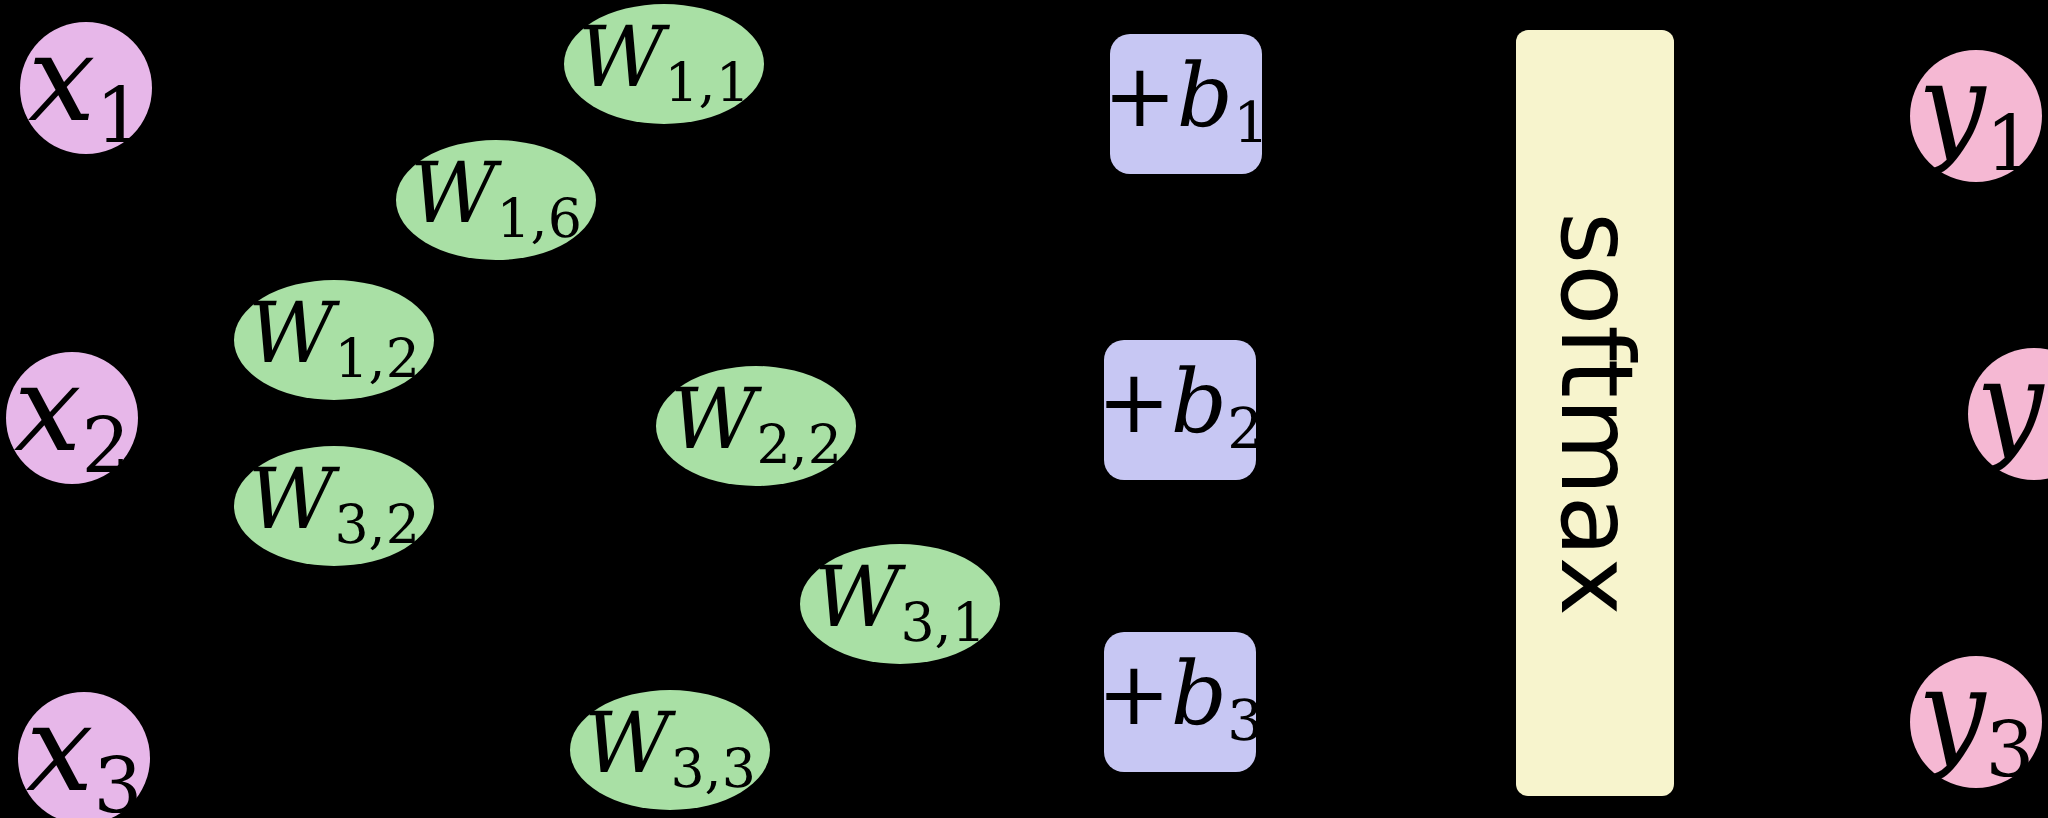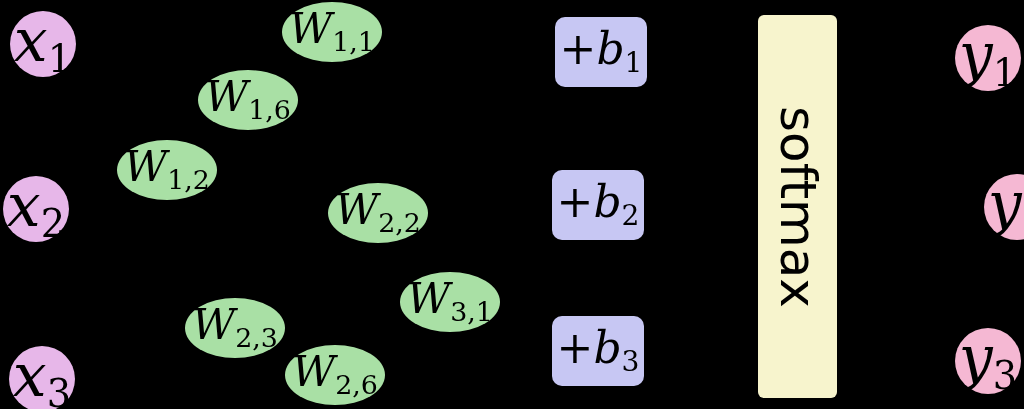"+b1" .bias { width: 92px -> 76px }
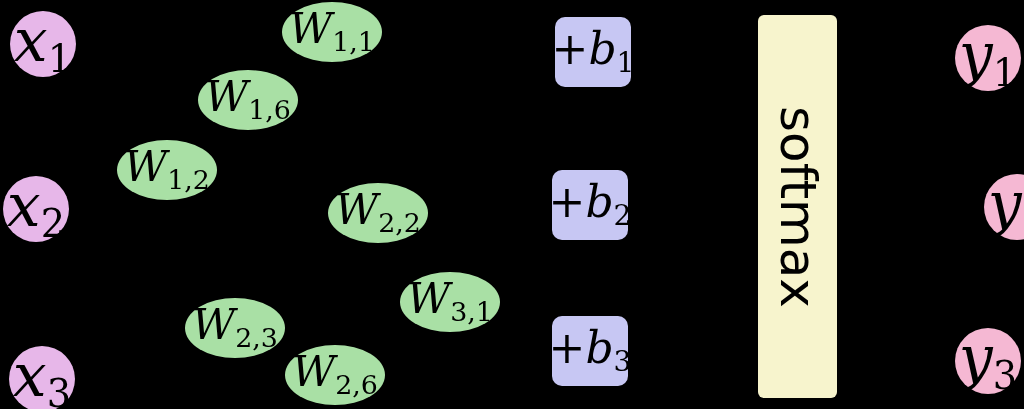"W3,2" div.node { html: none -> <div> <span><span>W</span><span>3,2</span></span> </div> }
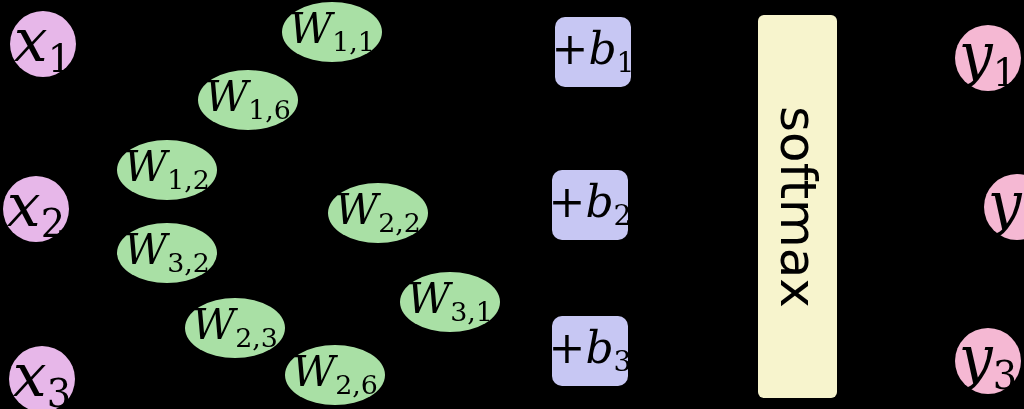"W2,3" div.node { html: <div> <span><span>W</span><span>2,3</span></span> </div> -> none }
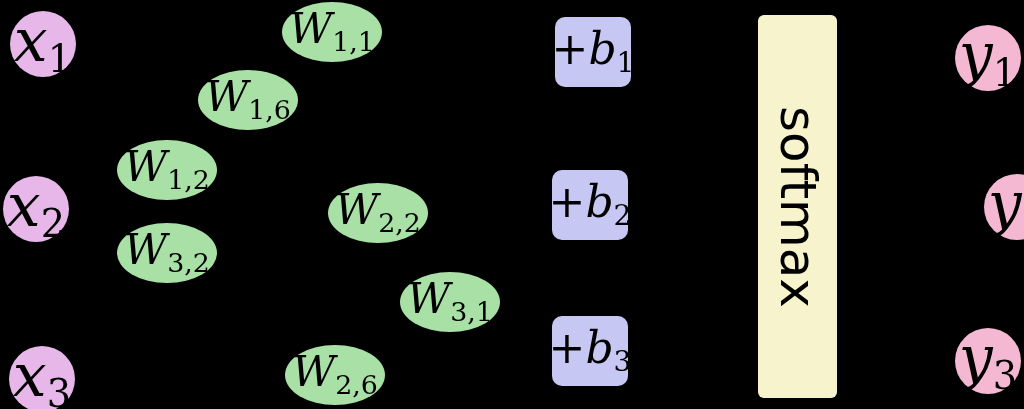"2,6" span.sb { text: 2,6 -> 3,3 }
